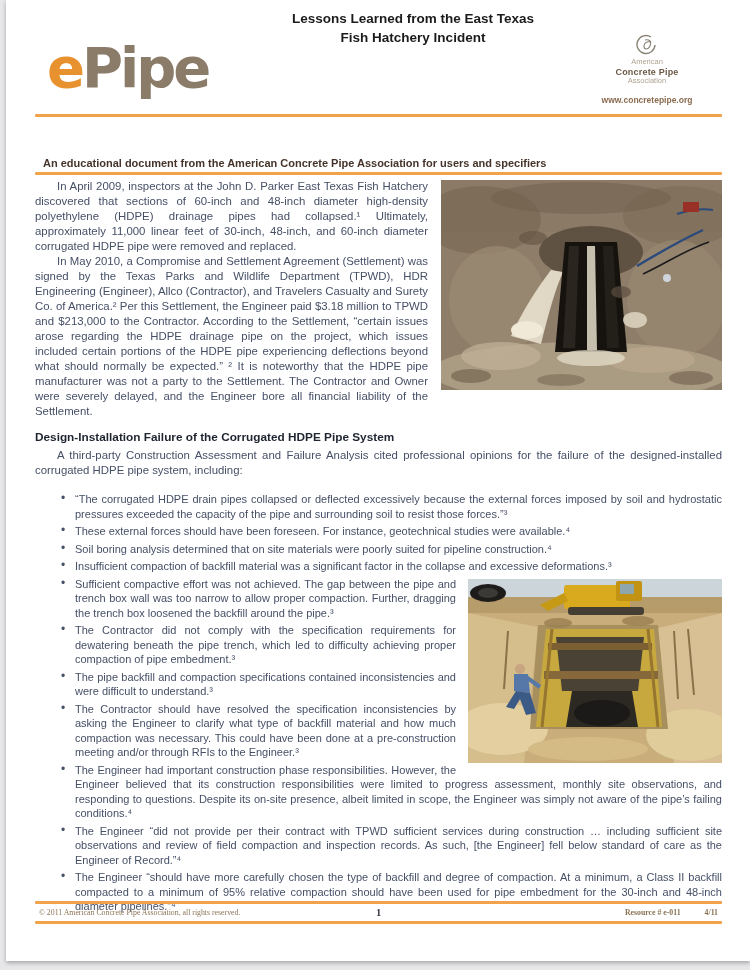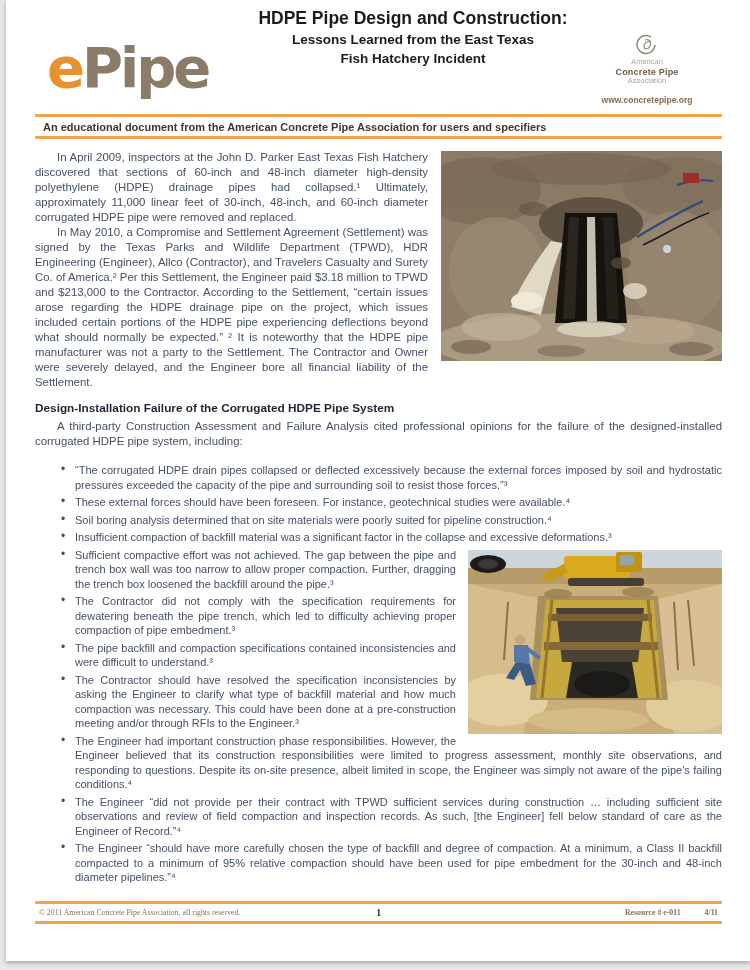"HDPE Pipe Design and Construction:" div.title-main { html: <div>HDPE Pipe Design and Construction:</div> -> none }
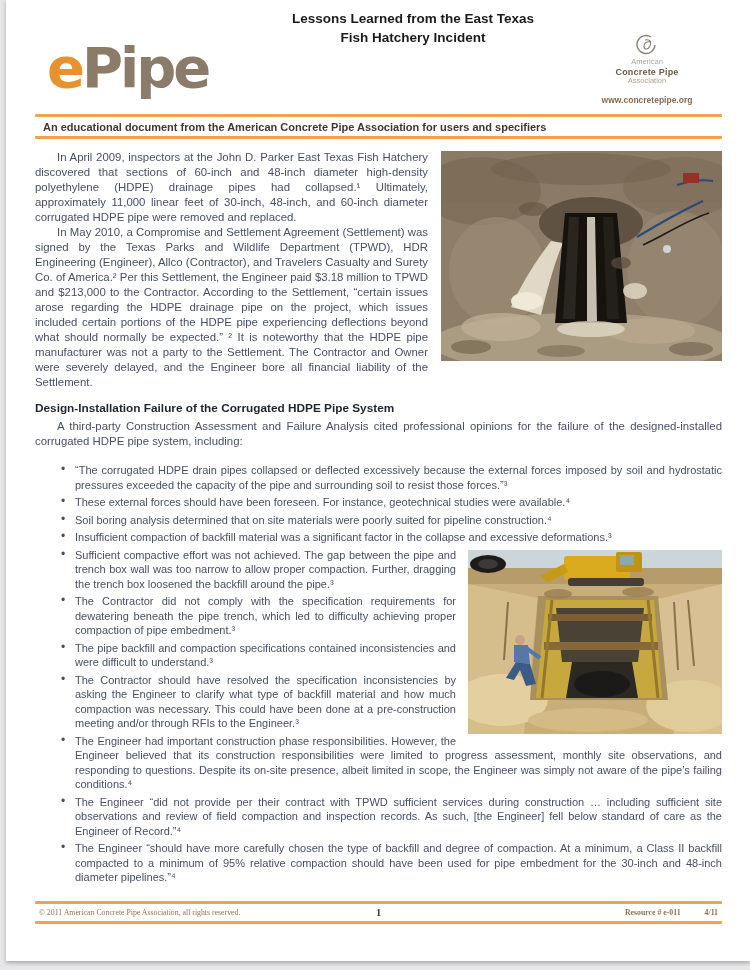"An educational document from the" .banner-text { margin-top: none -> 36px }
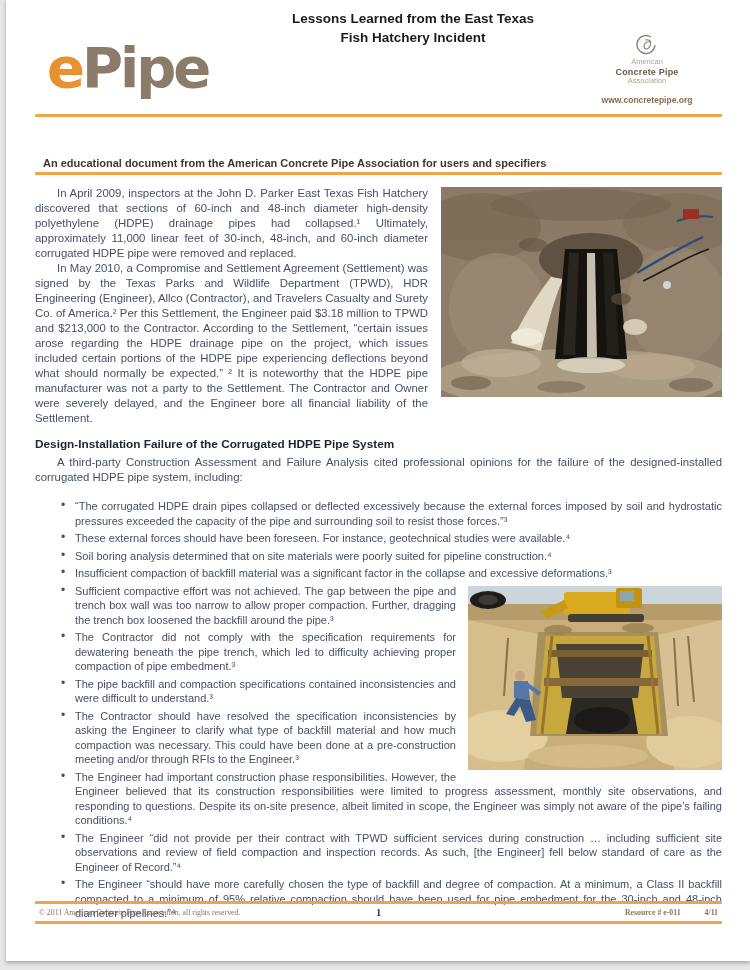"In April 2009, inspectors at" .main { margin-top: 11px -> 4px }
